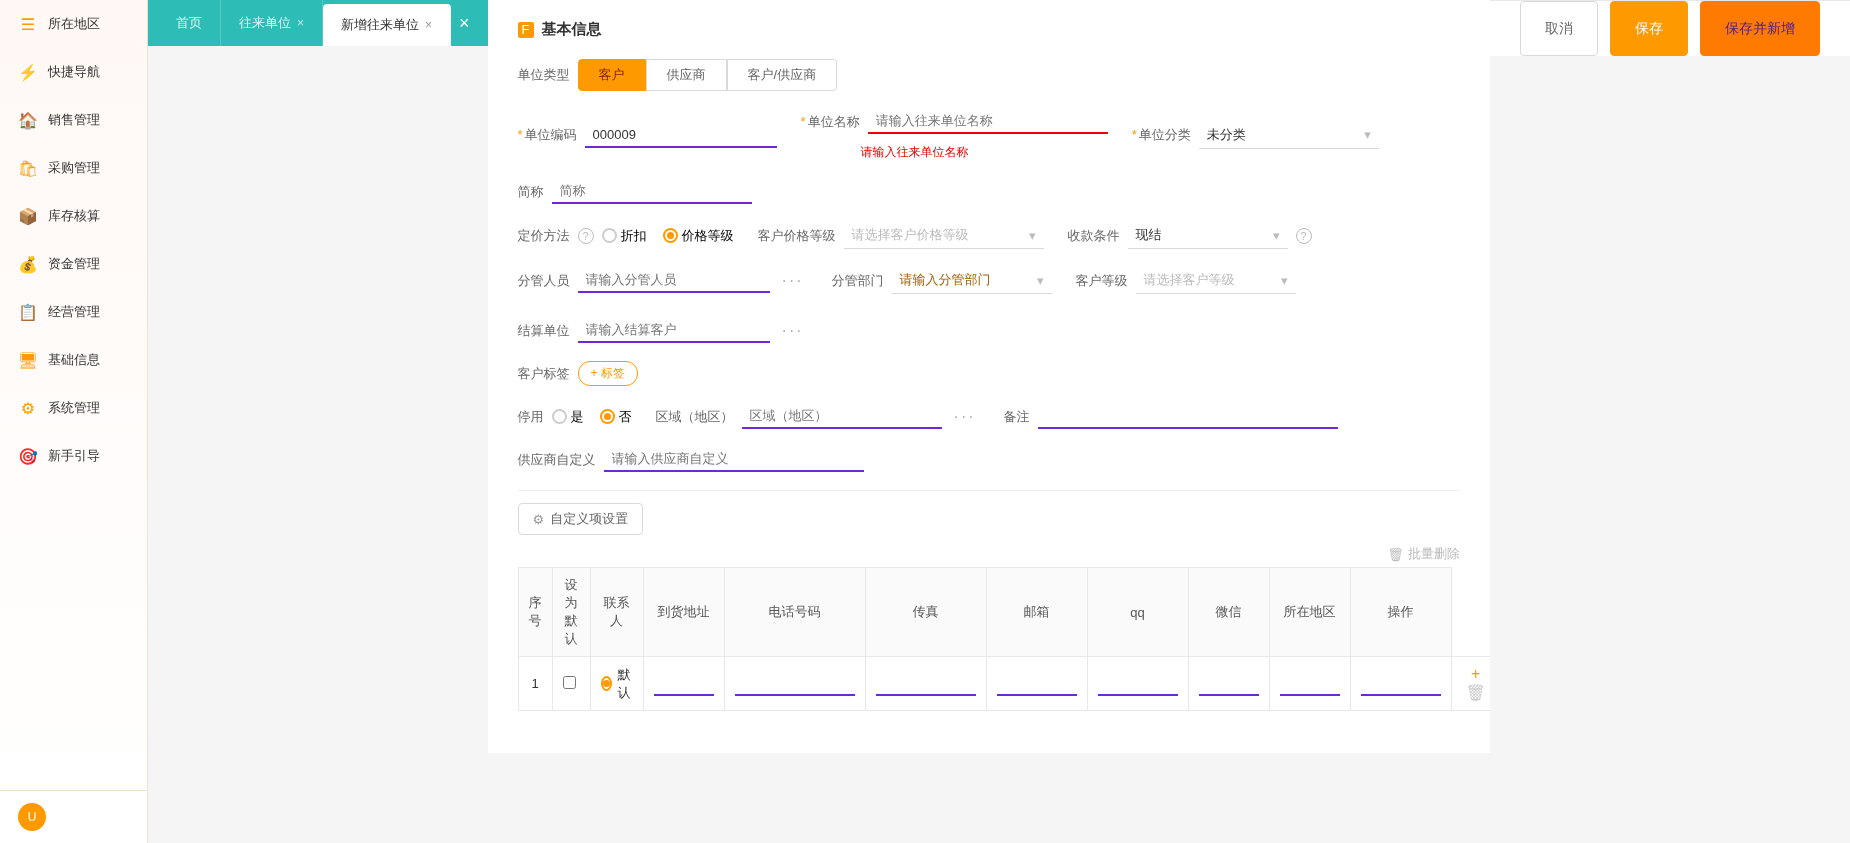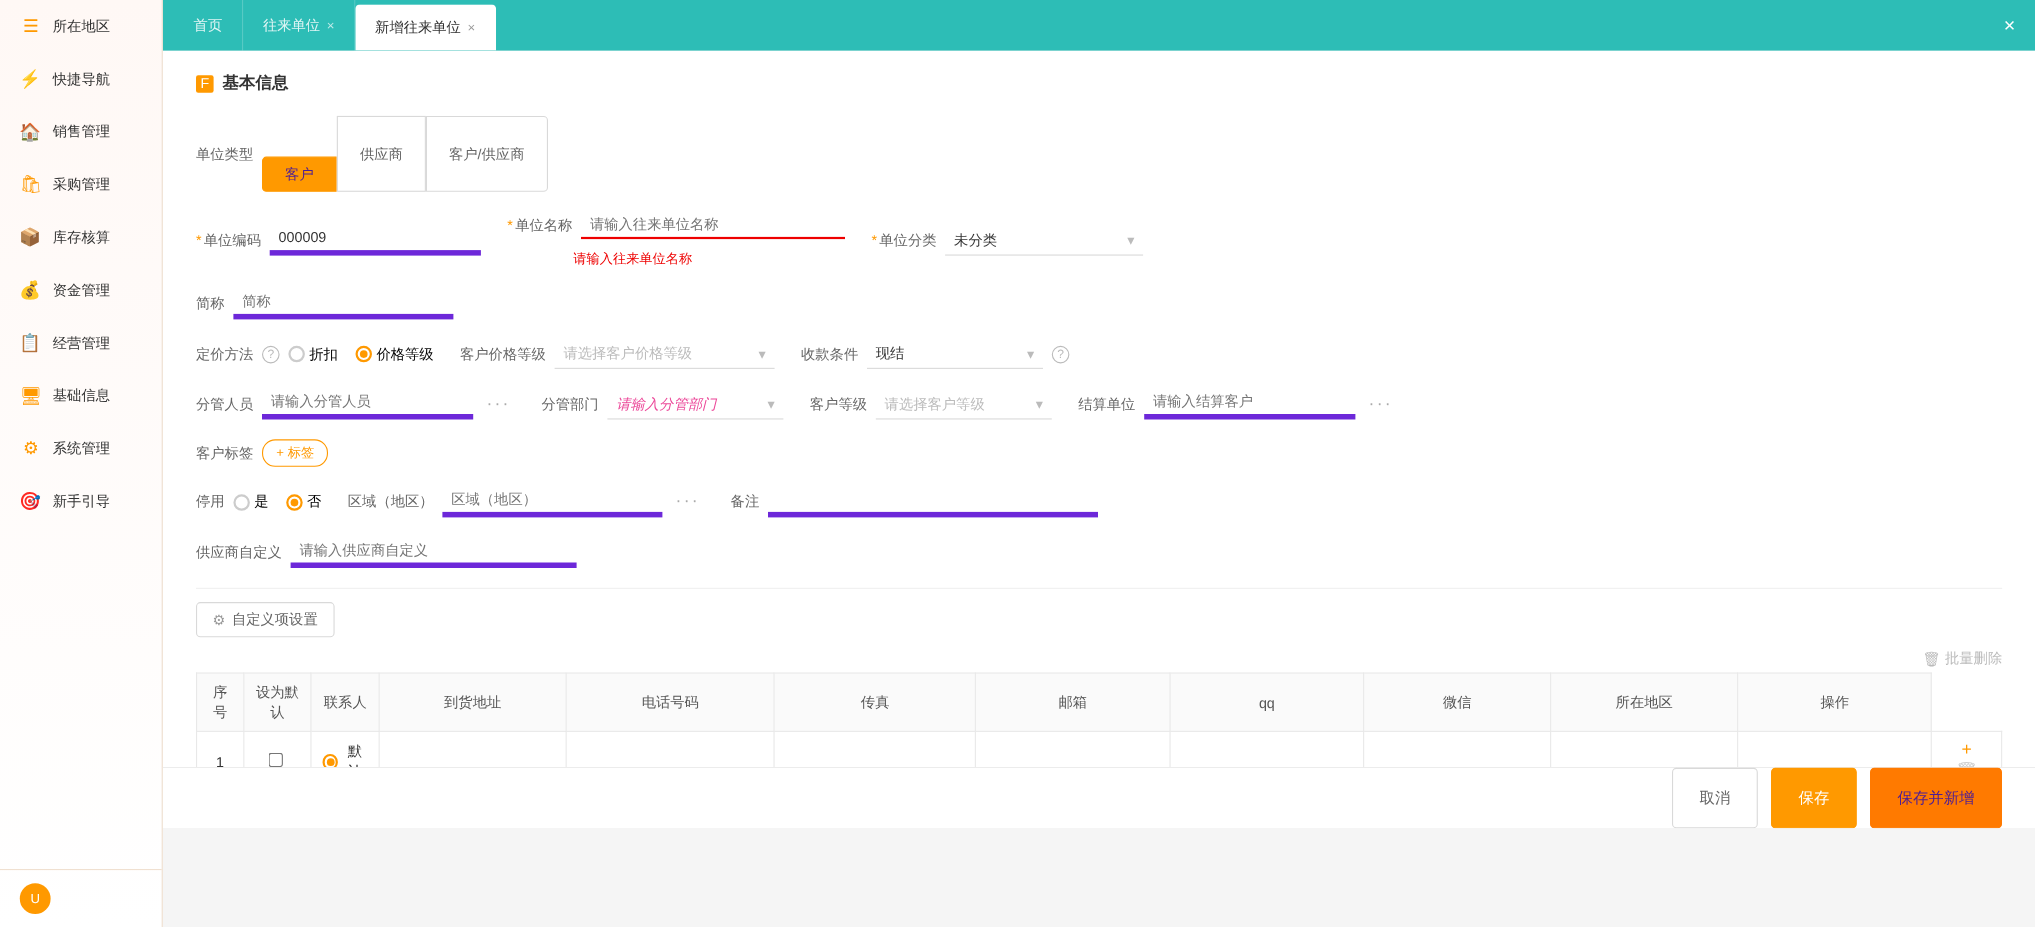"首页" .main { flex-direction: column -> row }
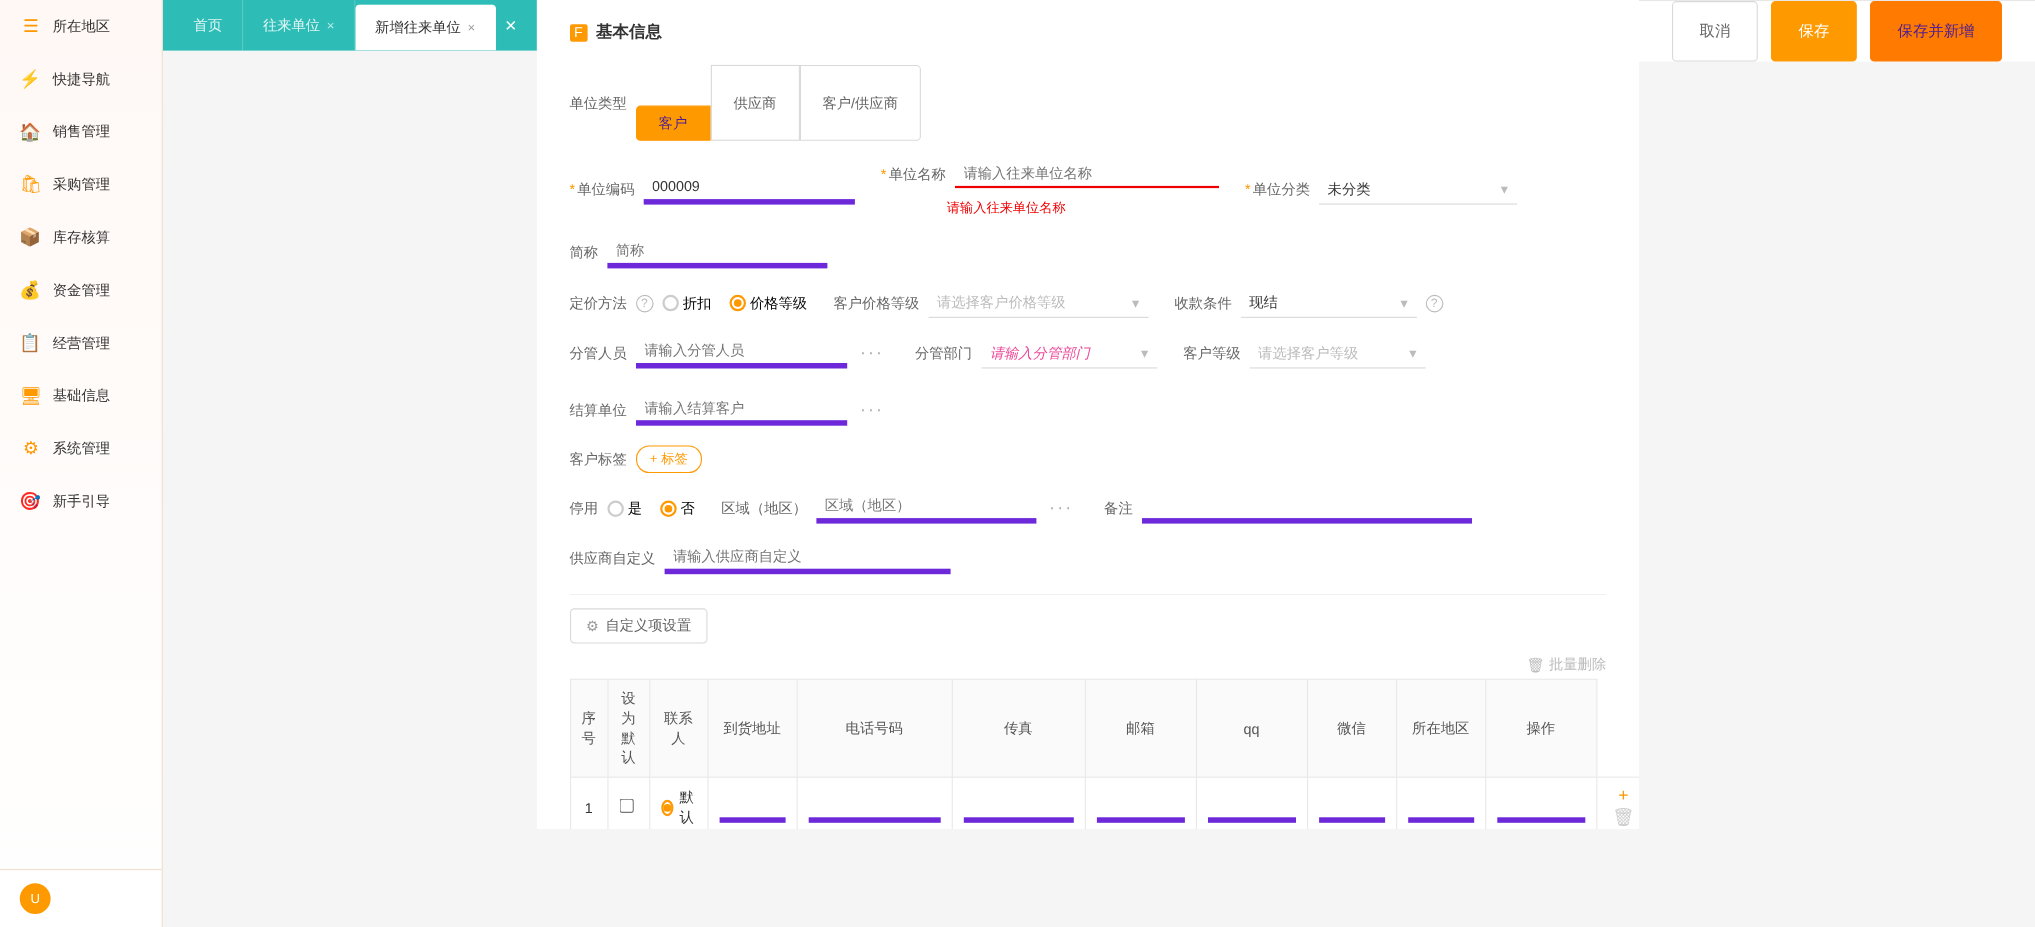"客户" .unit-type-btn.active { color: #4c1d95 -> #7f1d1d; margin-top: 37px -> none }
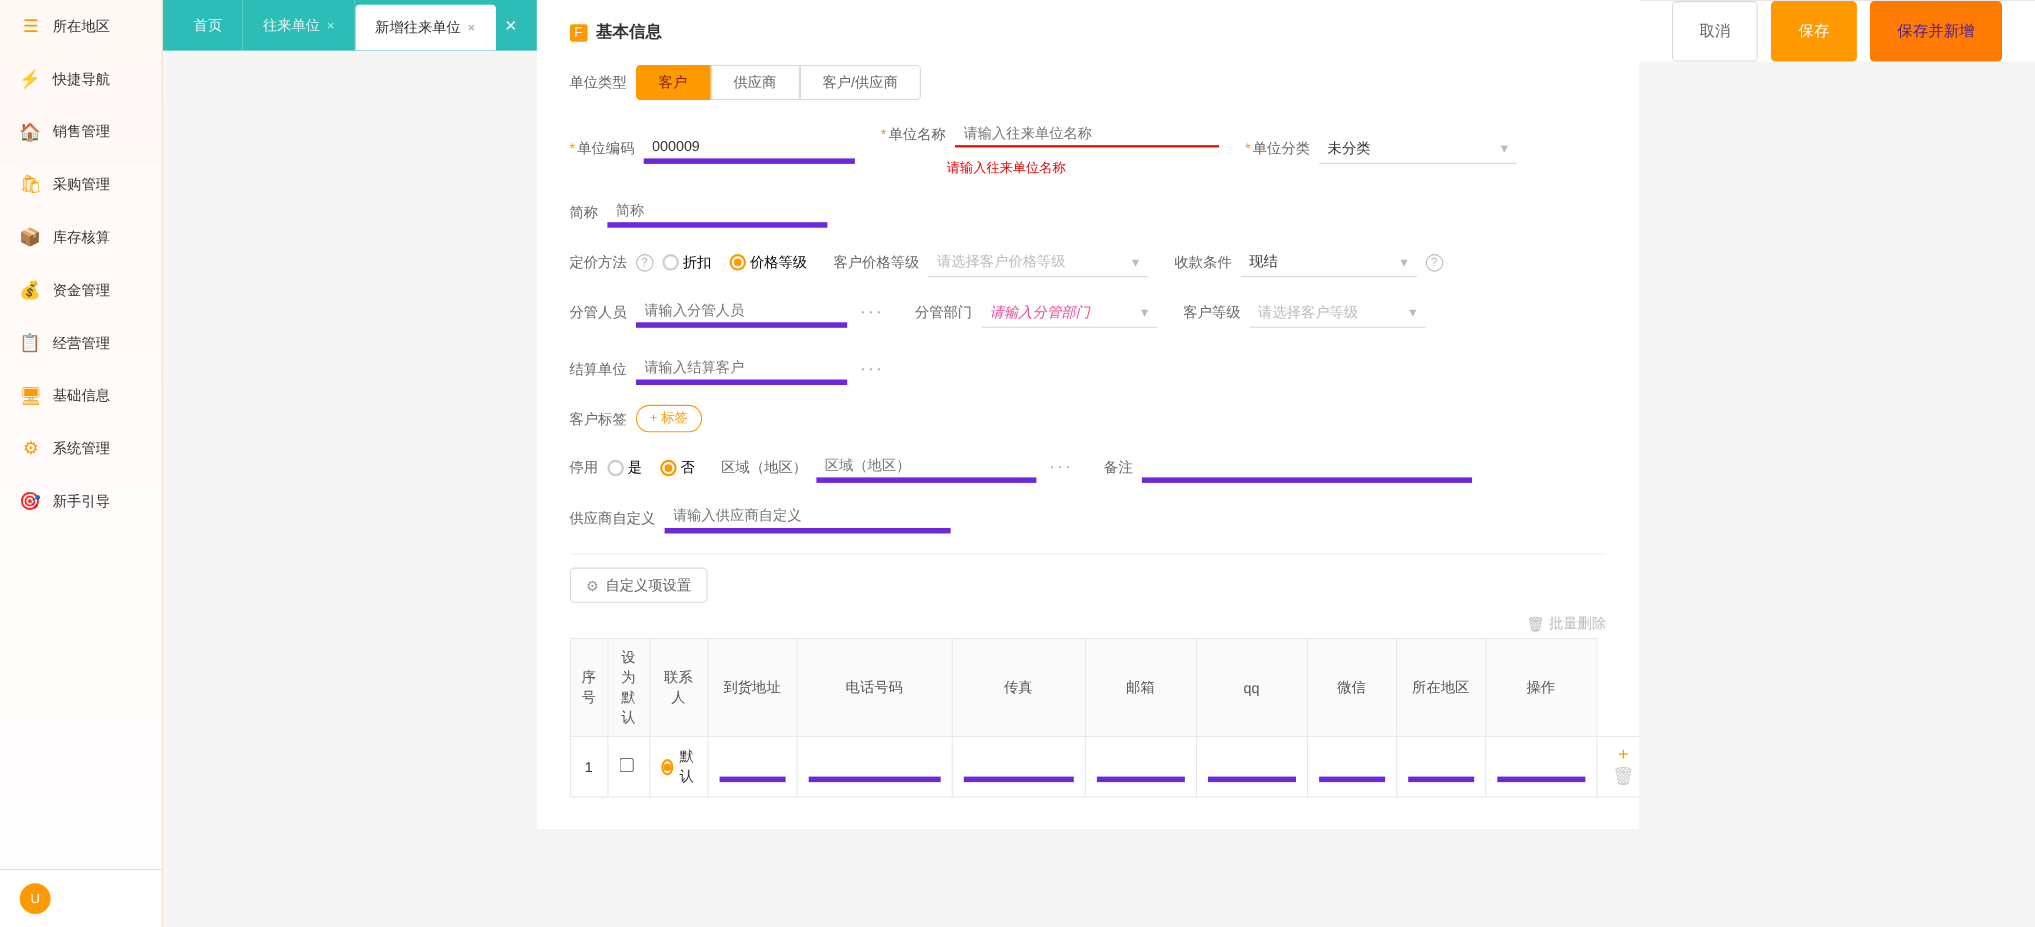"000009" .form-input { border-bottom: 5px solid #6d28d9 -> 2px solid #6d28d9 }
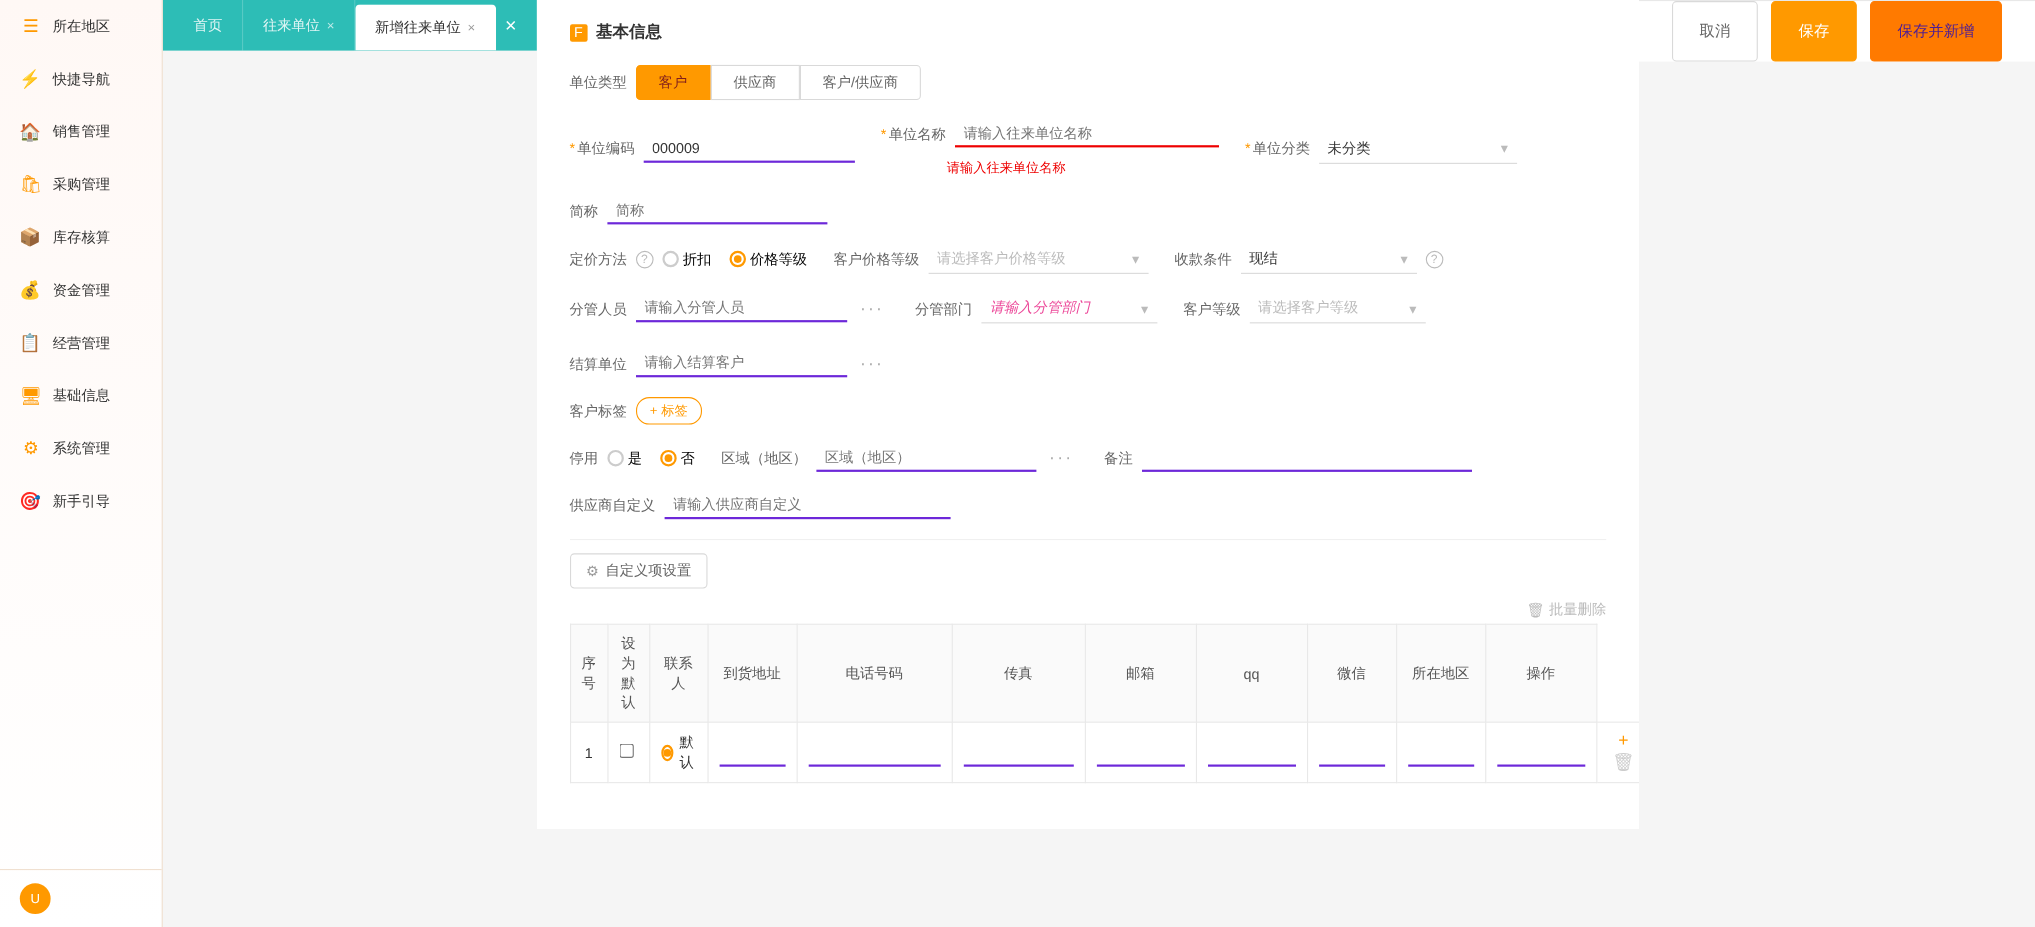"请输入分管部门" span { color: #ec4899 -> #a16207; font-style: italic -> none }
